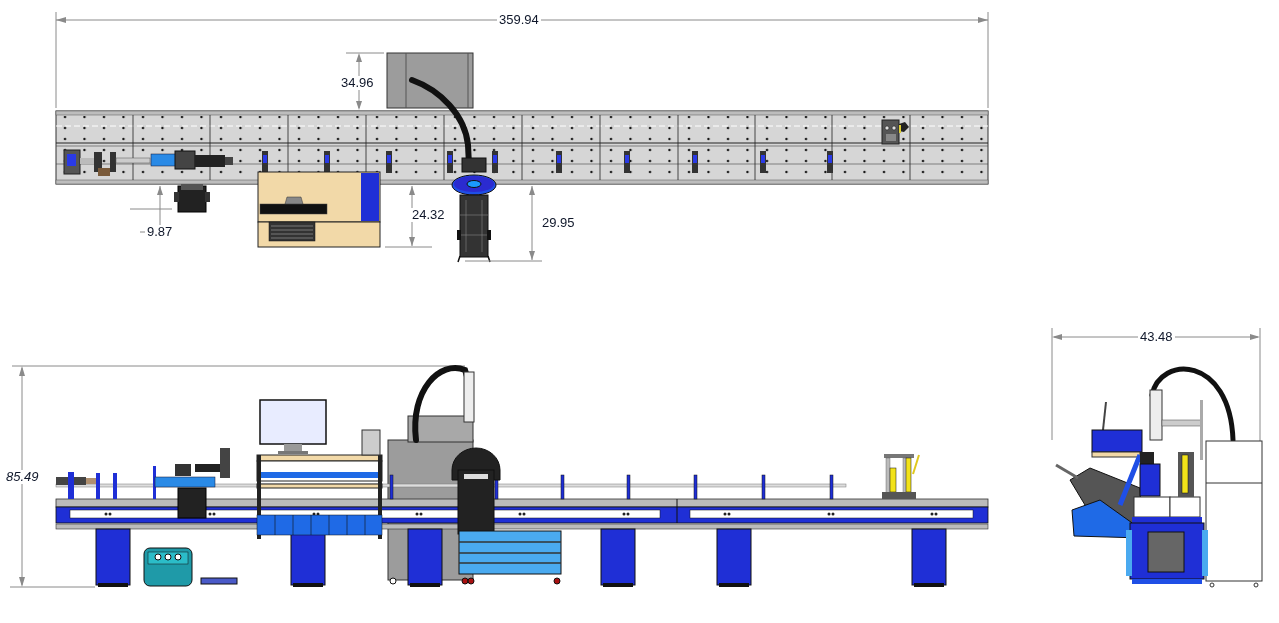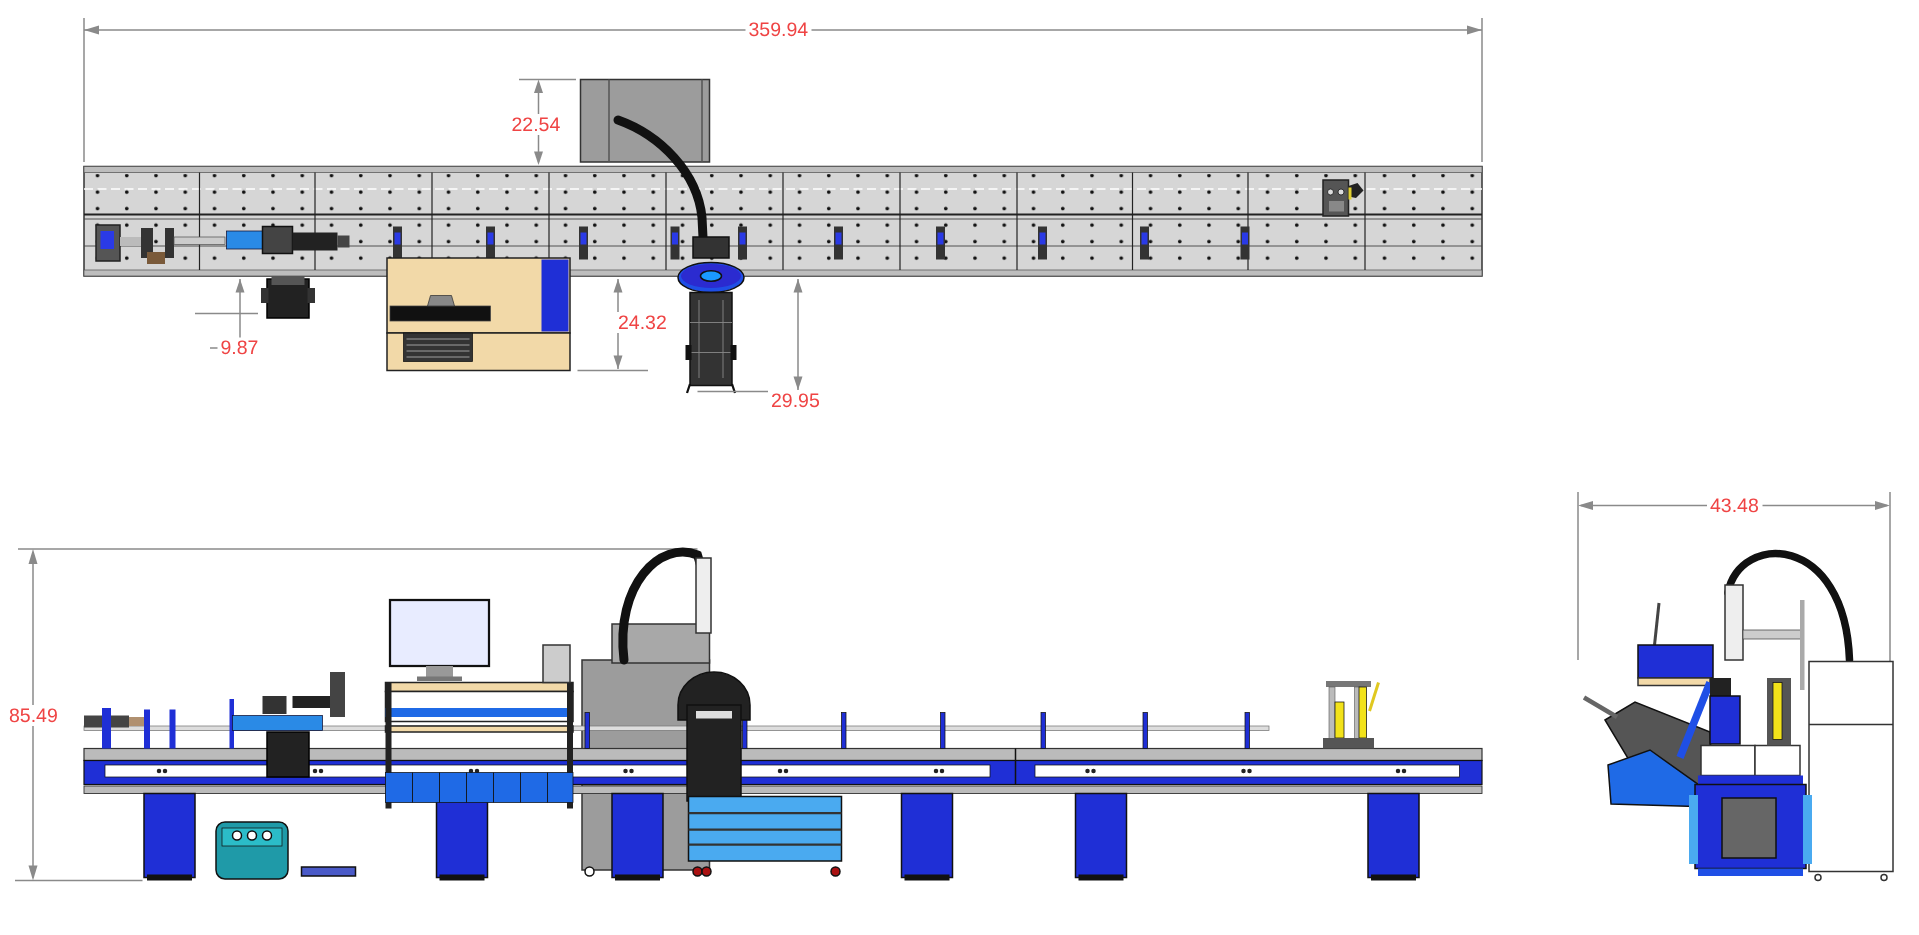"359.94" .dimtext { color: #ef4444 -> #0f172a }
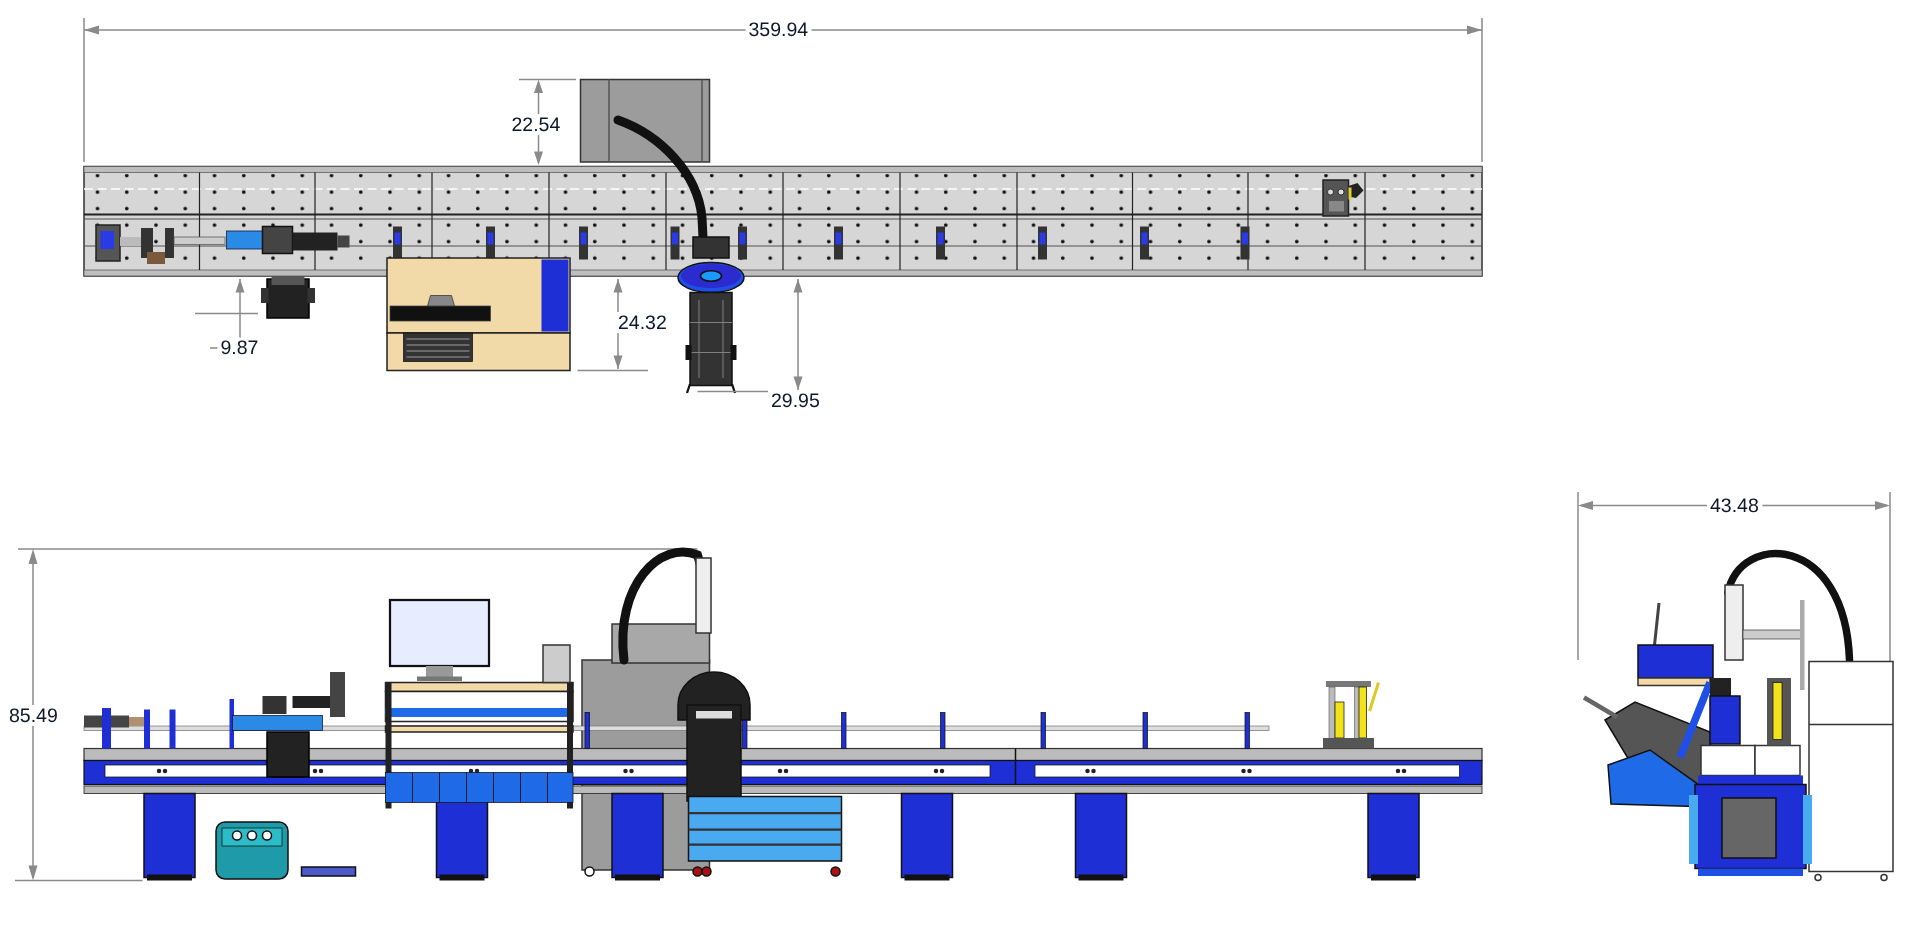"22.54" span.dimtext { text: 22.54 -> 34.96 }
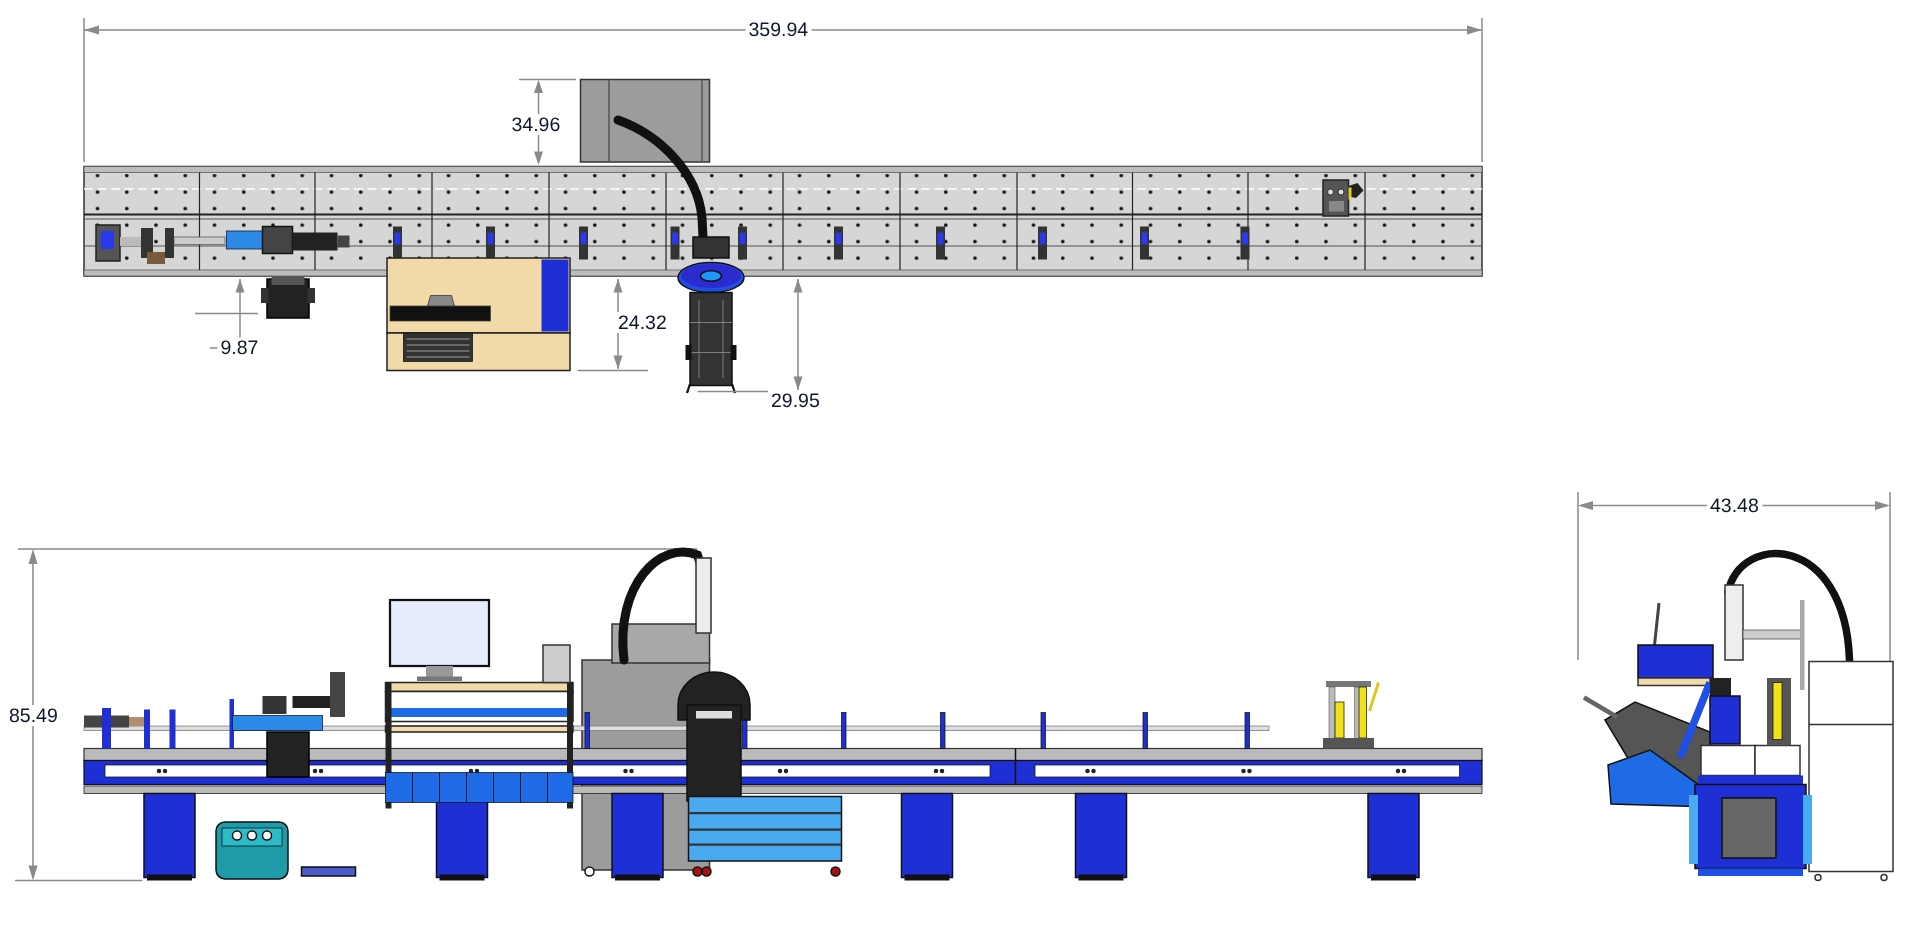"29.95" span.dimtext { left: 512px -> 540px; margin-top: 44px -> none }
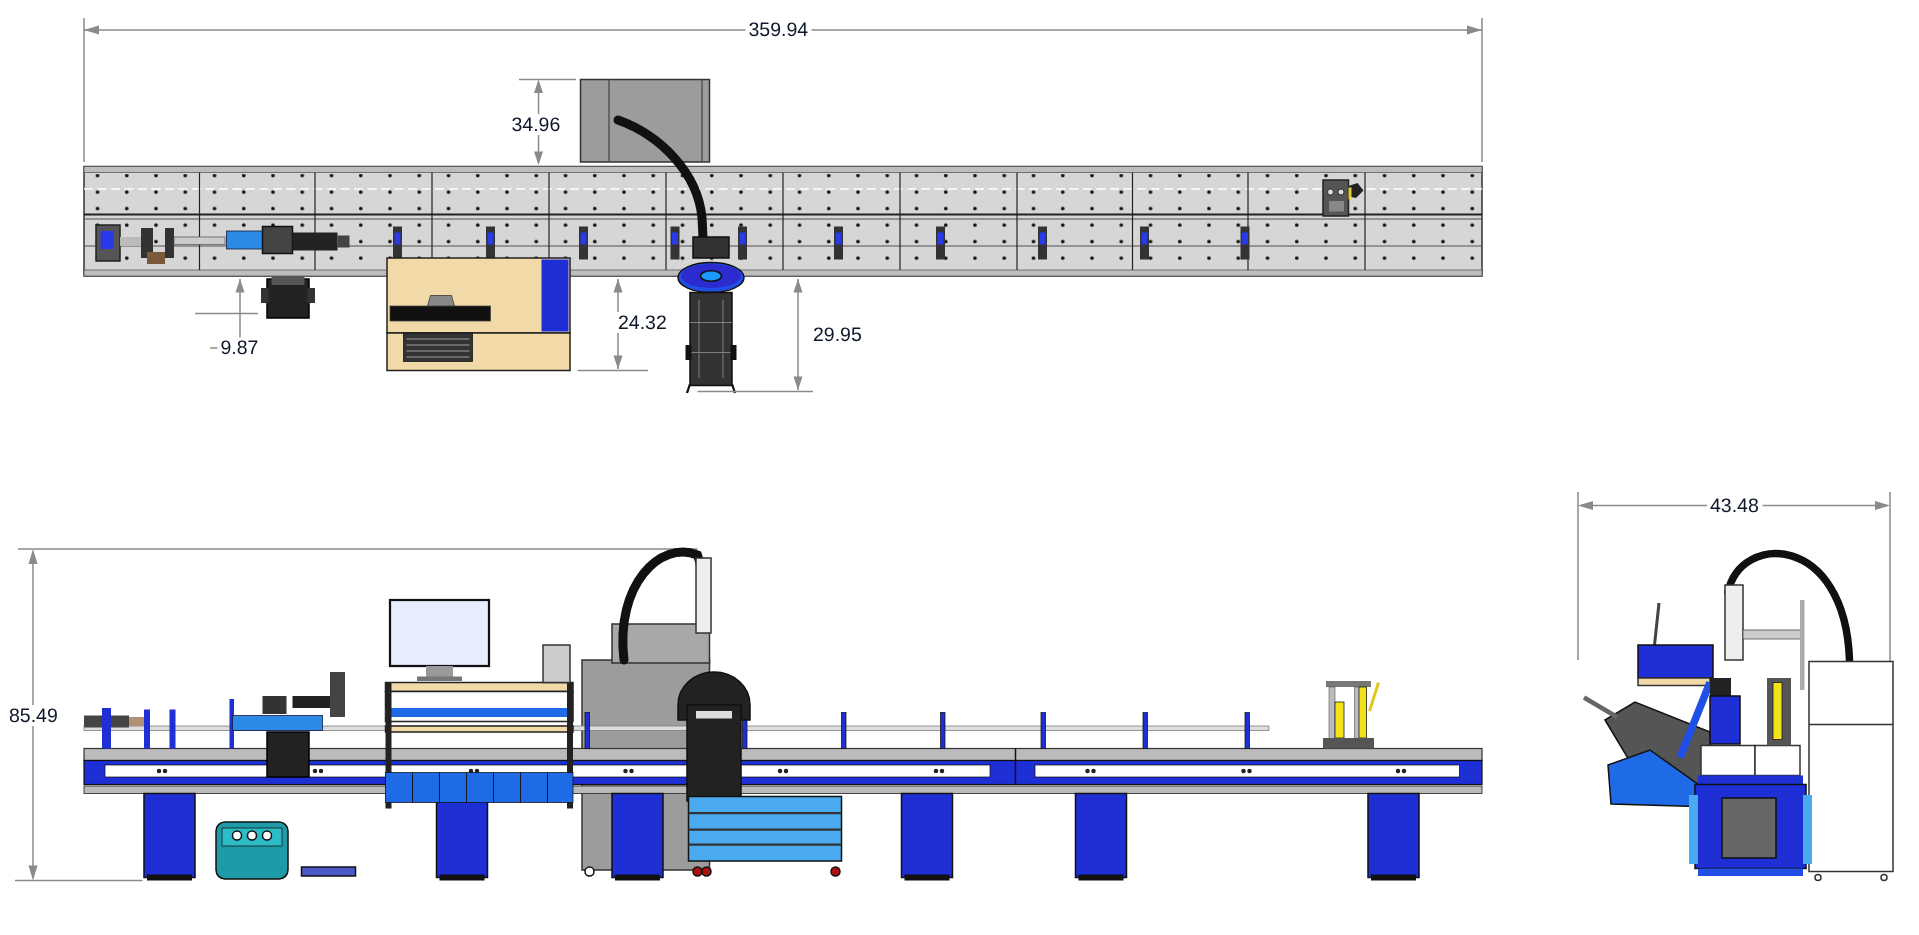"85.49" span.dimtext { font-style: none -> italic }
